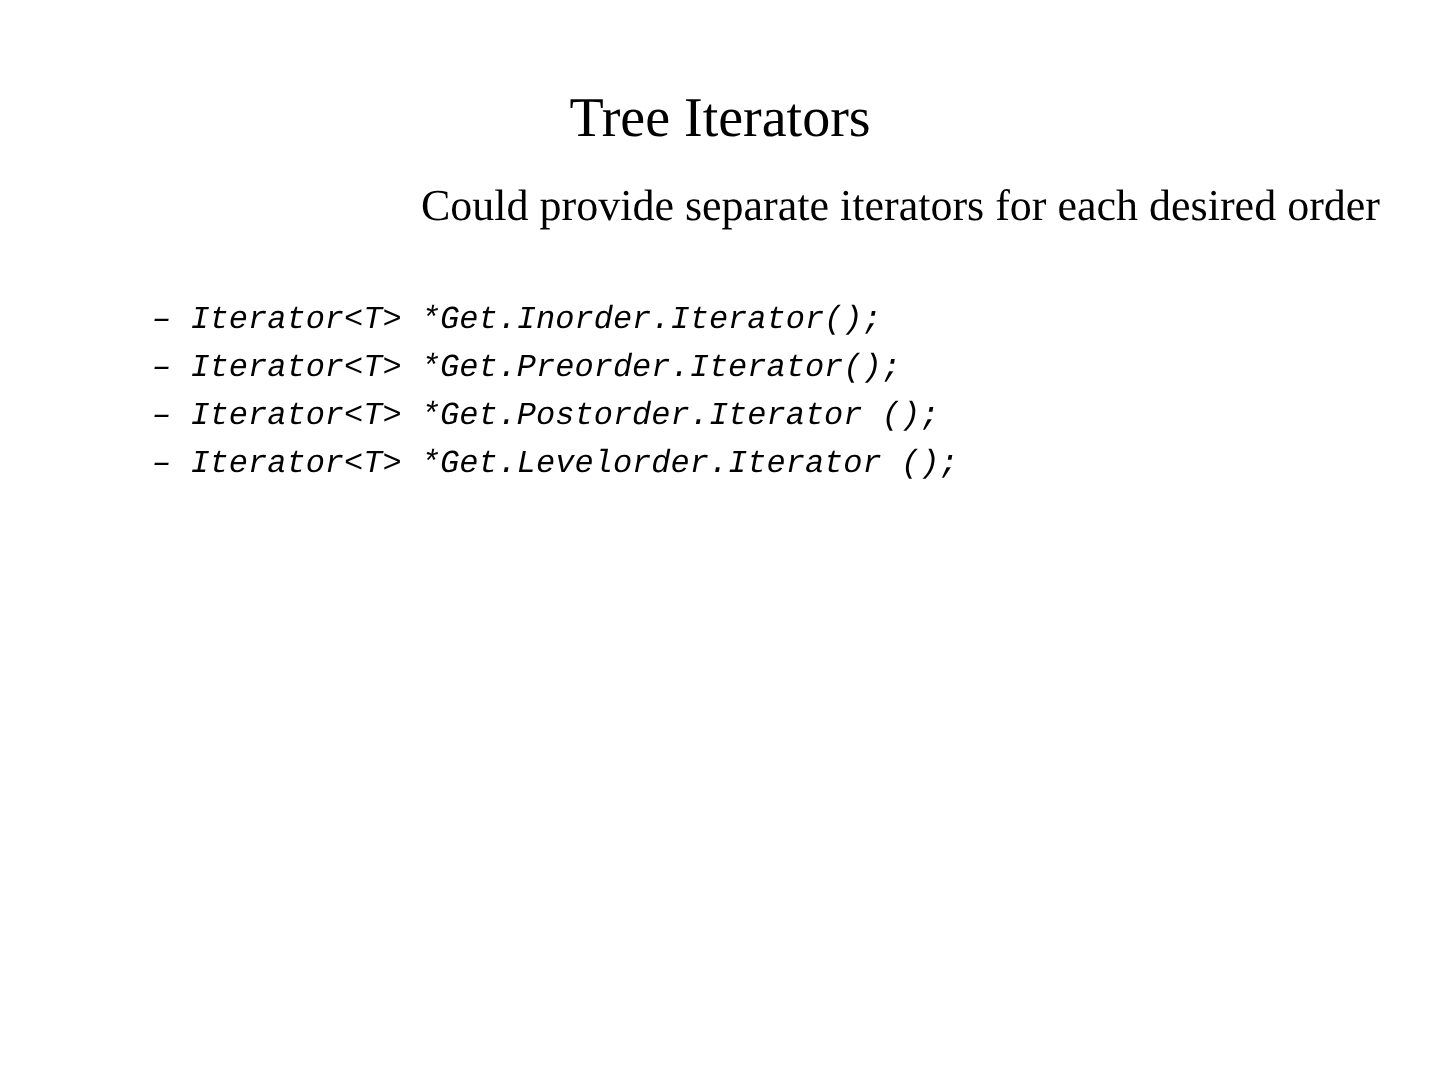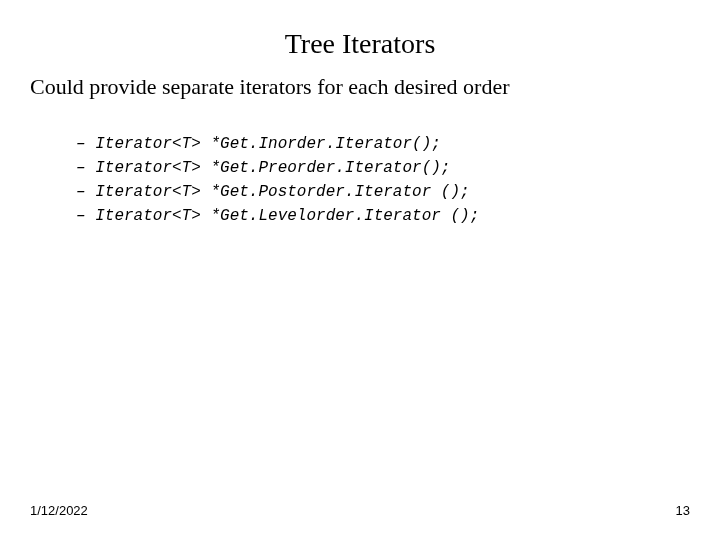"Tree Iterators" .title { padding-top: 28px -> 44px }
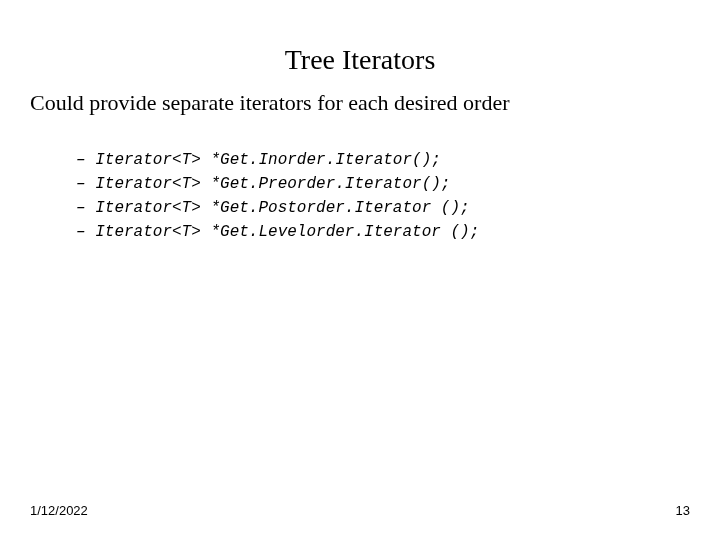"Could provide separate iterators for" .body-text { text-align: none -> right }
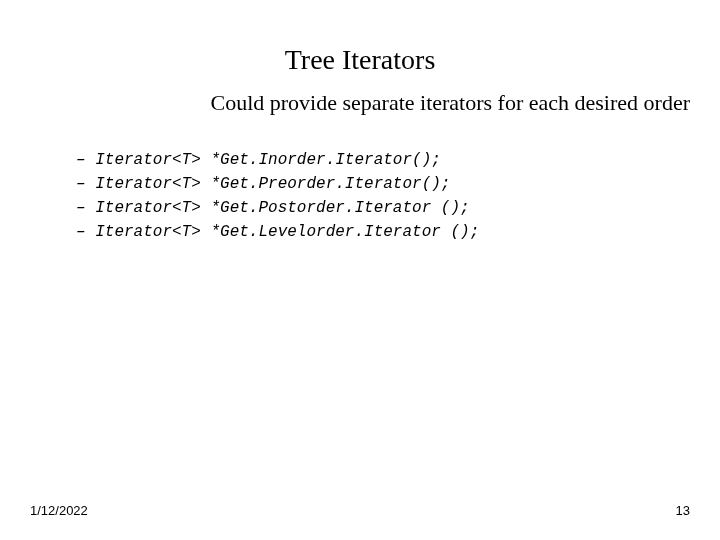"1/12/2022" div.footer { html: <div> <span>1/12/2022</span> <span>13</span> </div> -> none }
